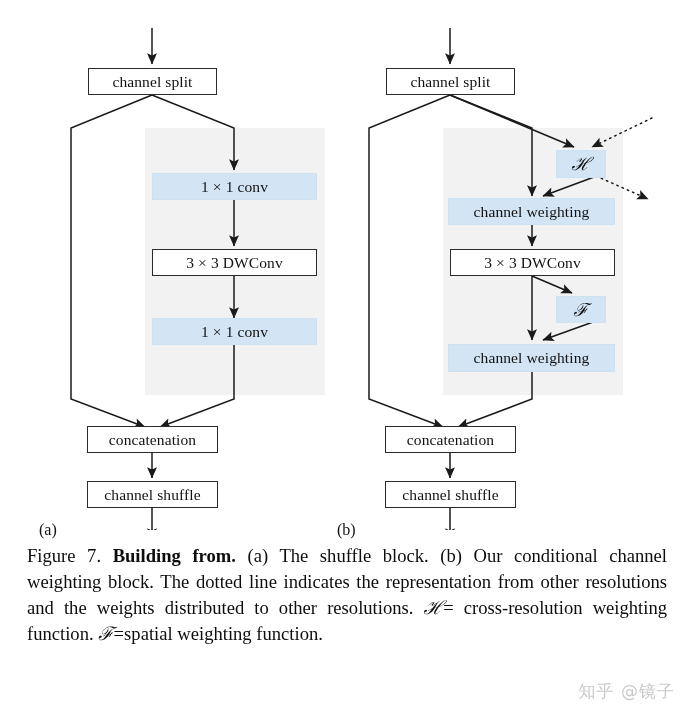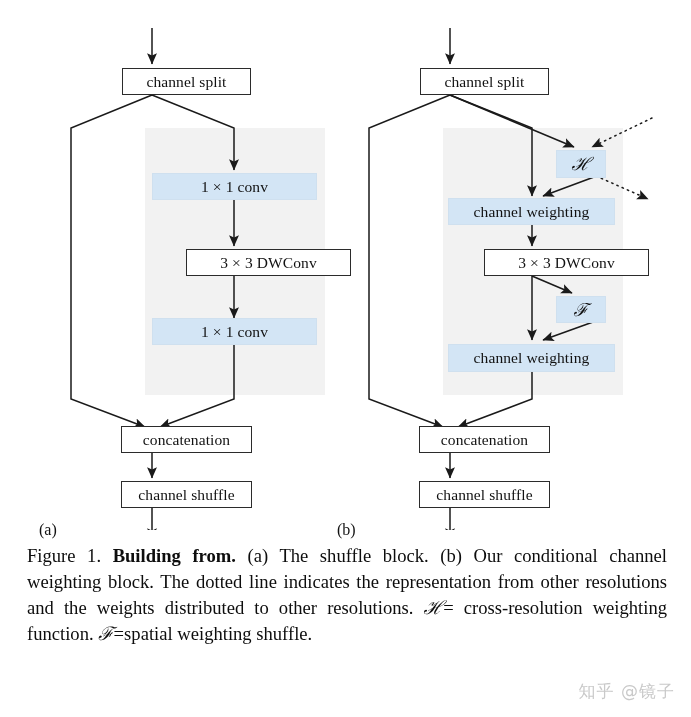"channel split" .node-box { margin-left: 34px -> none }
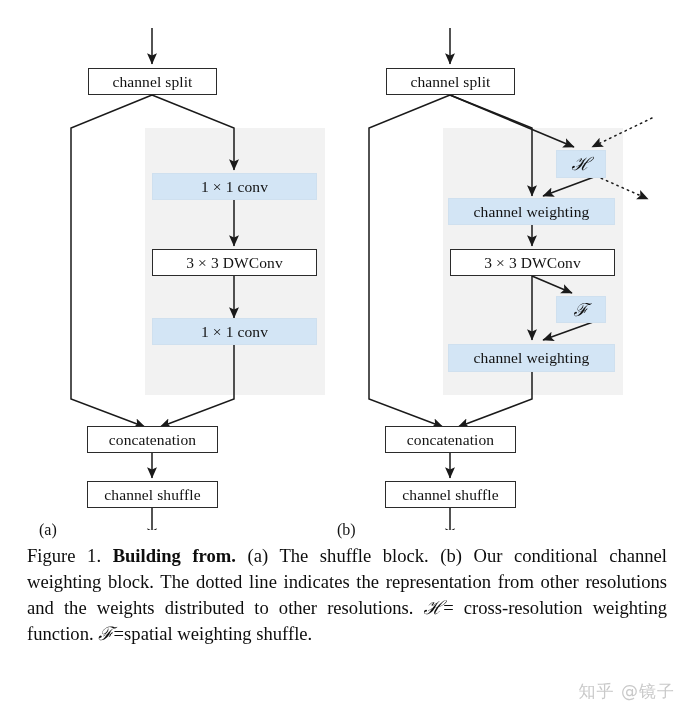"Figure 1." span { text: 1 -> 7 }
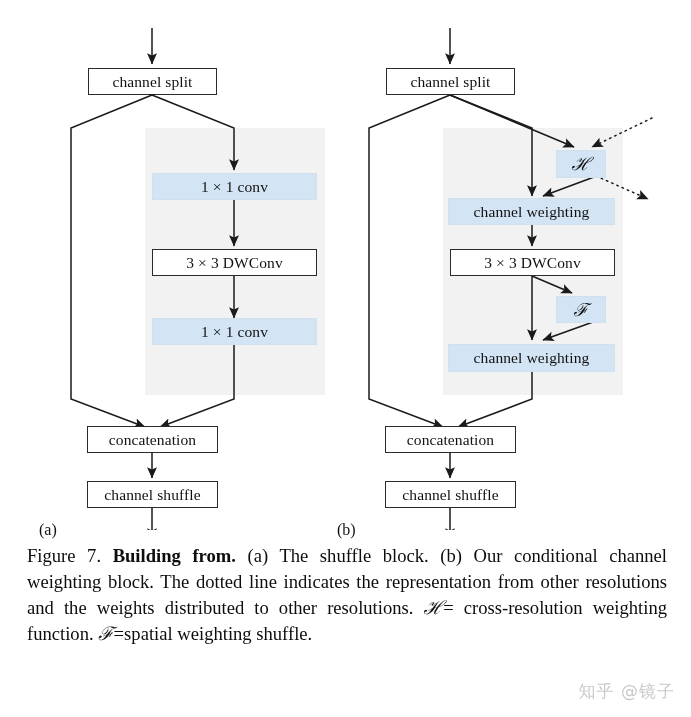"=spatial weighting shuffle." span { text: shuffle -> function }
